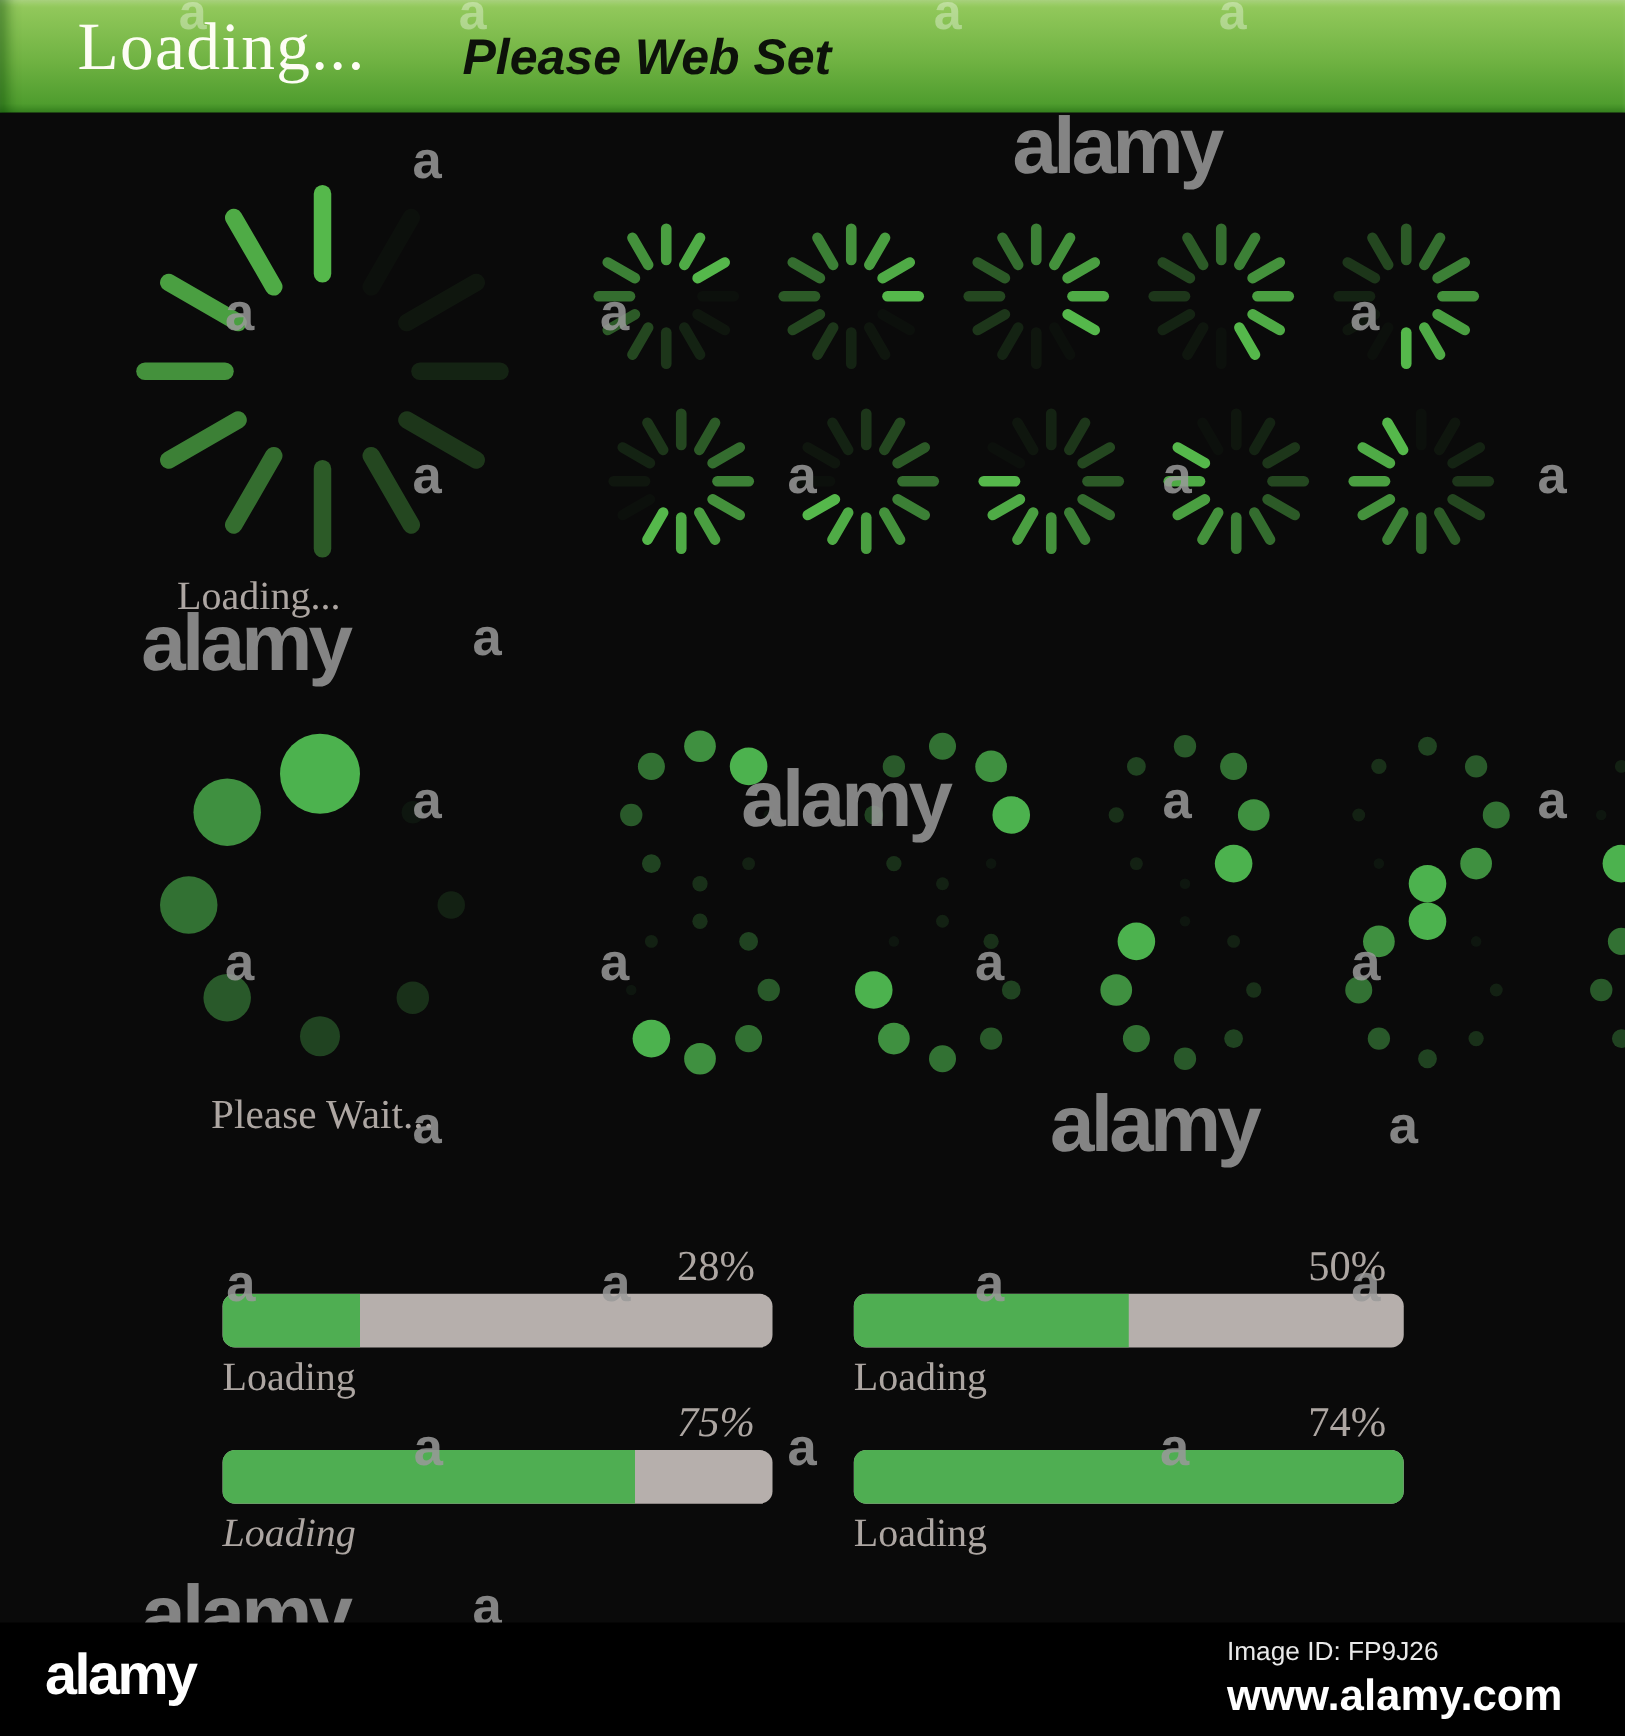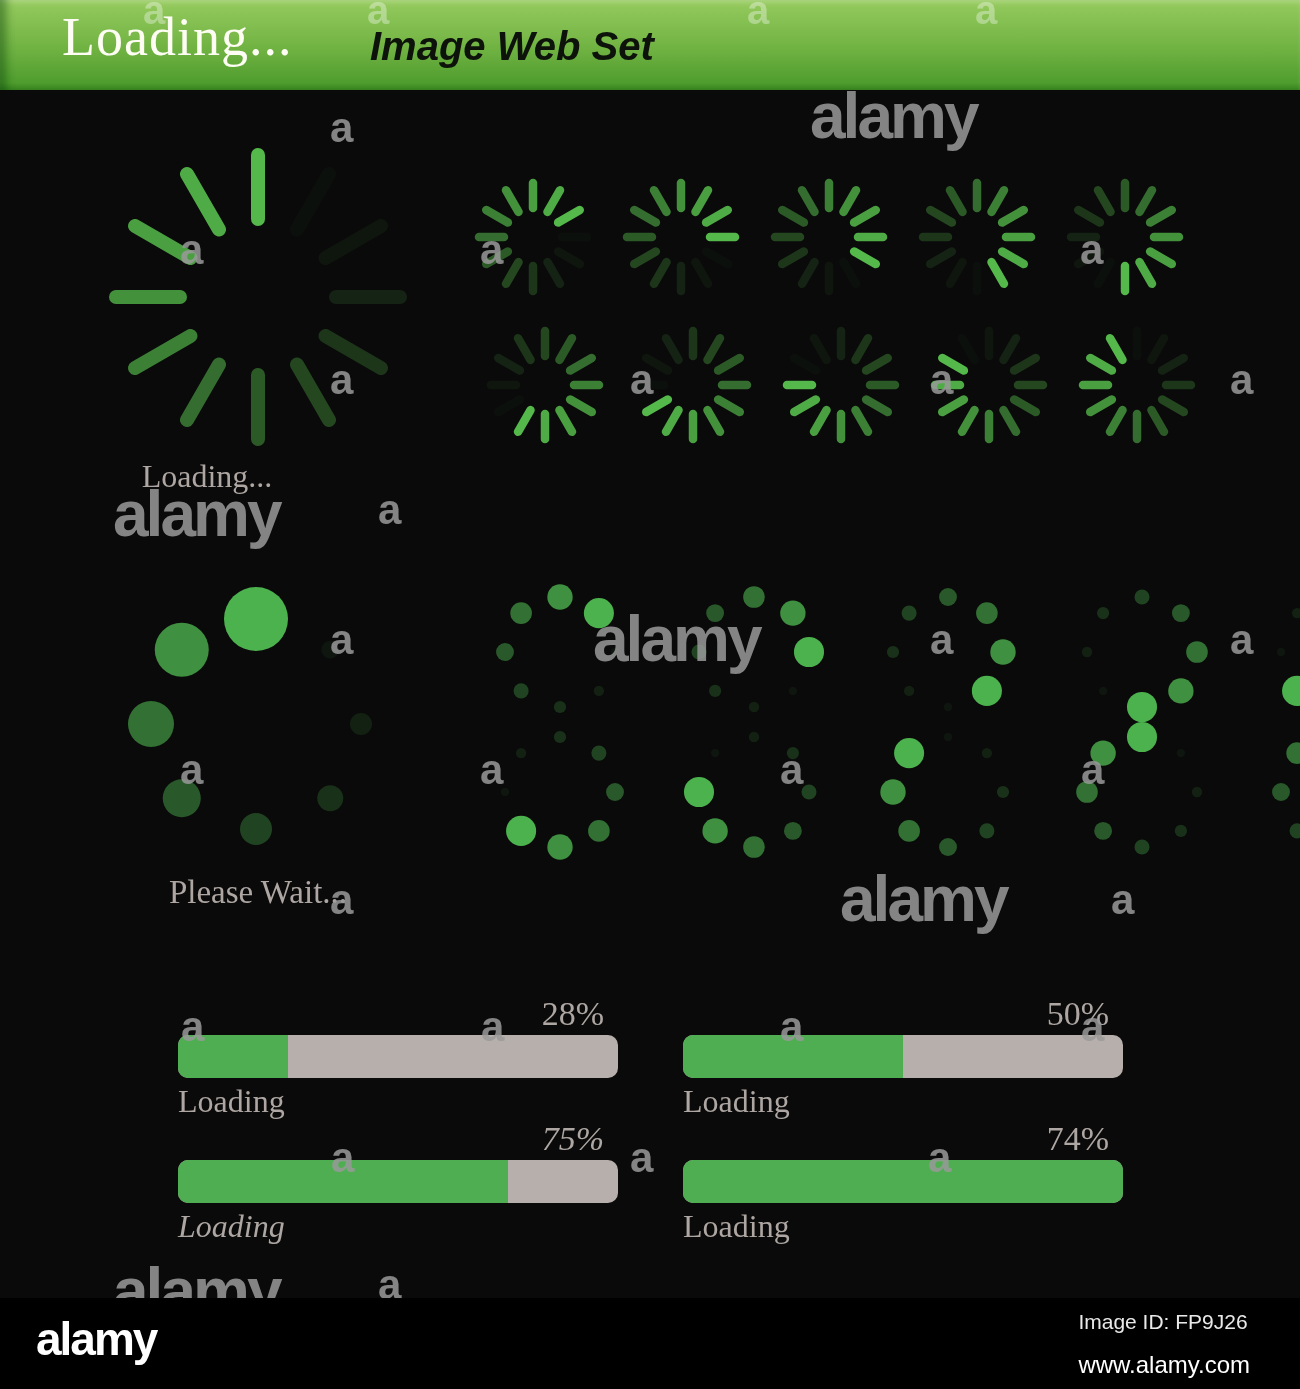"Image Web Set" div.header-subtitle { text: Image -> Please }
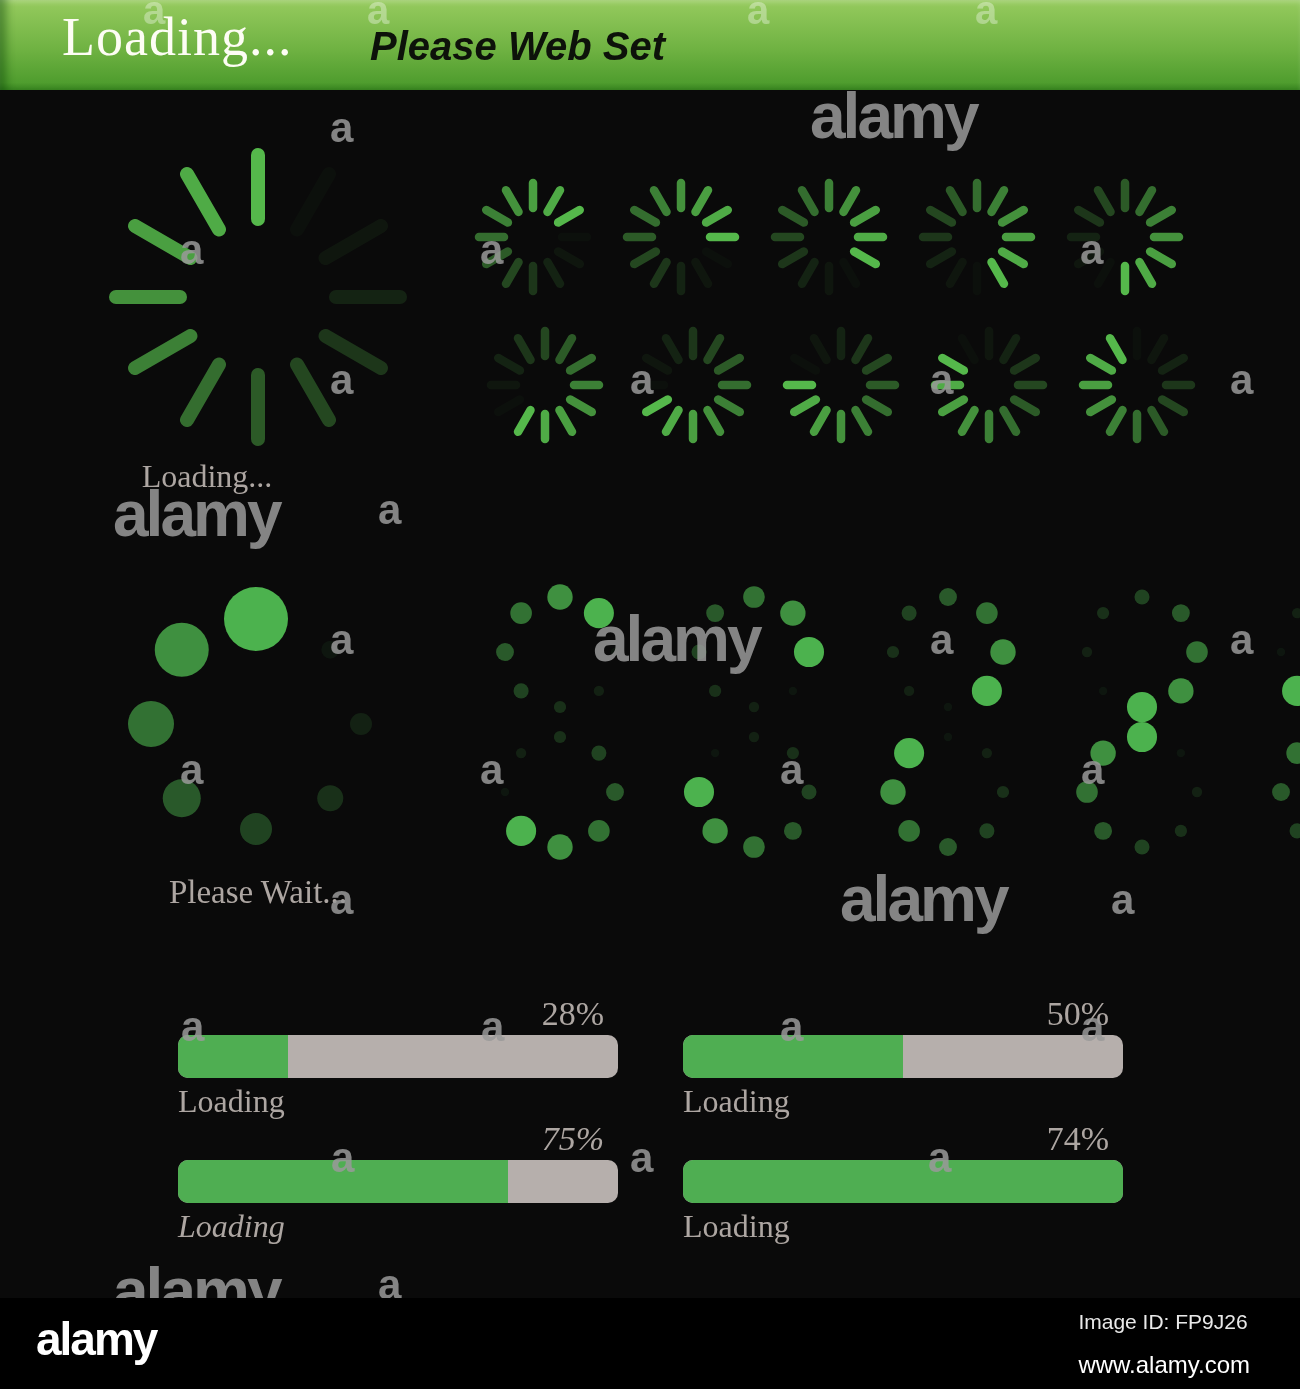"www.alamy.com" .bb-site { font-size: 24px -> 35px; font-weight: normal -> bold; margin-top: 17px -> 3px }
